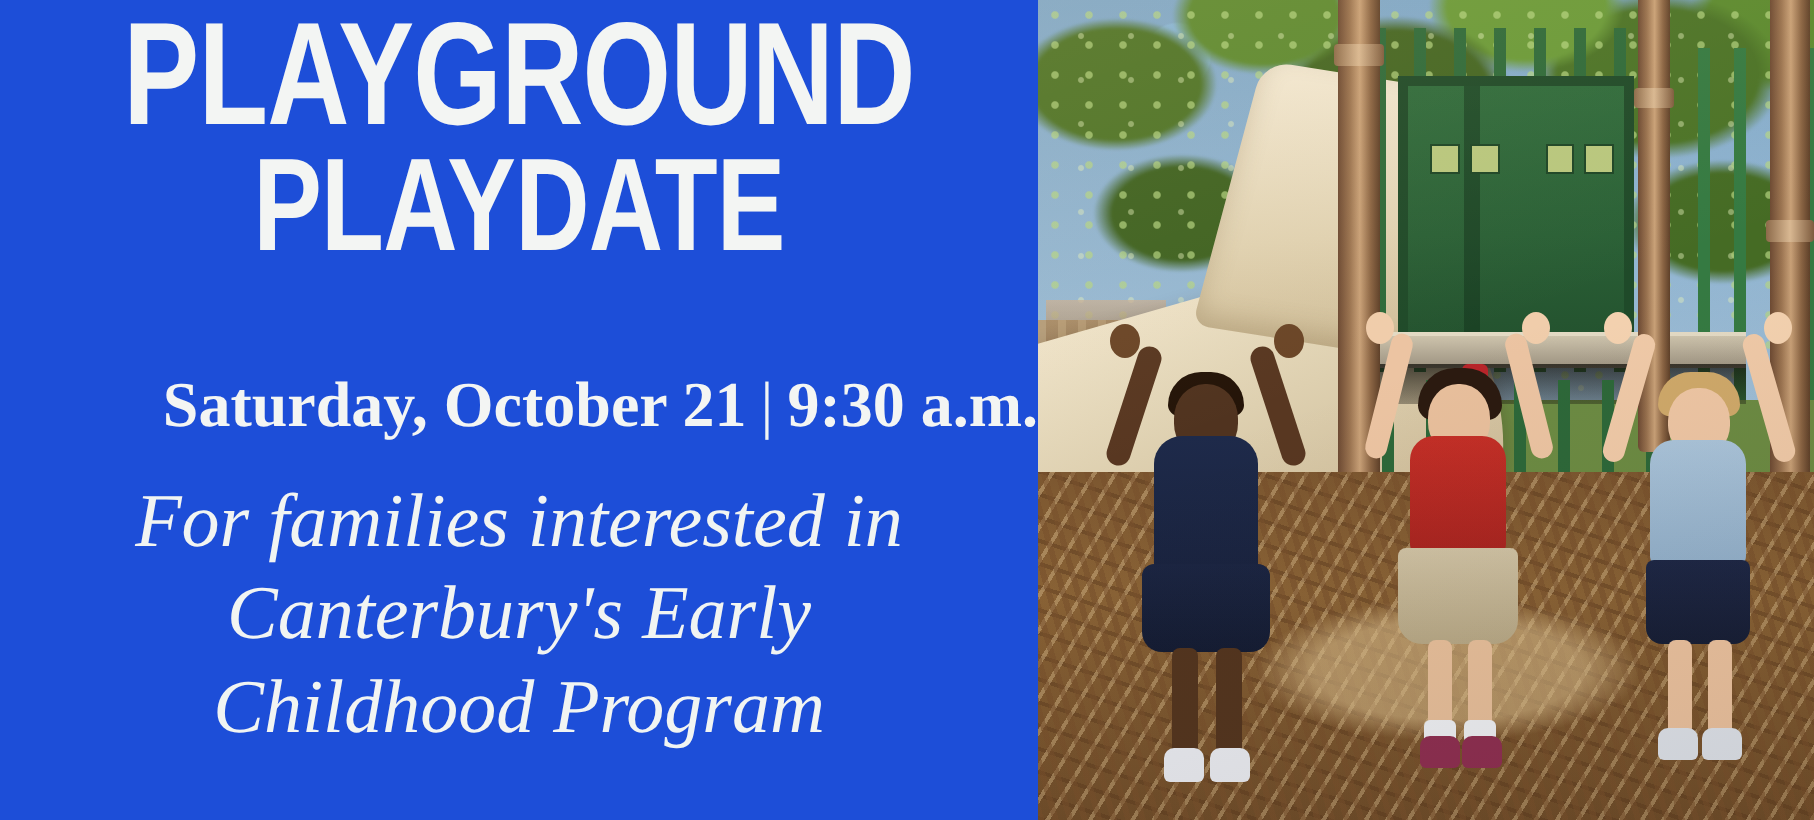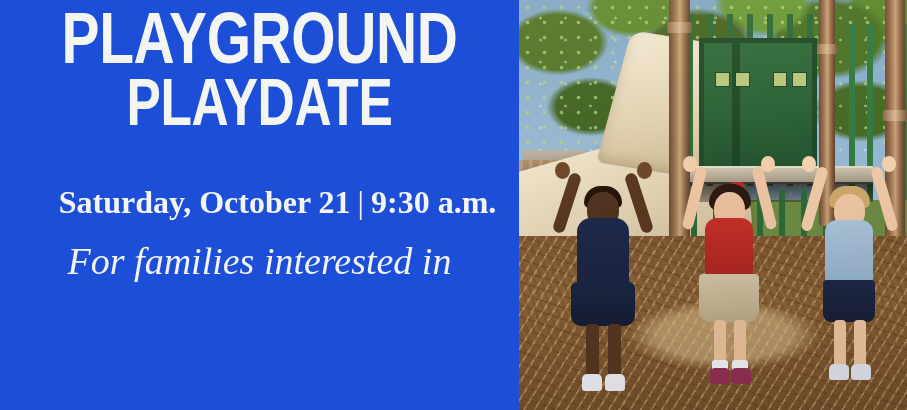"Saturday, October 21 | 9:30" .date-line { left: 18px -> 0; text-align: center -> right }
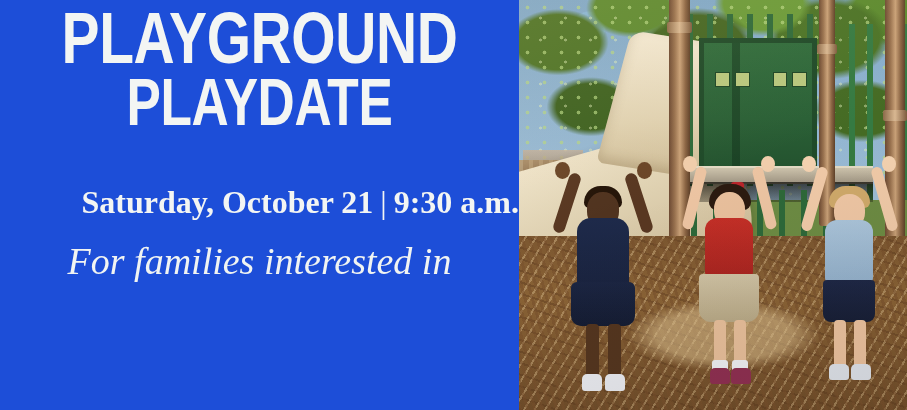"Canterbury's Early" span.sub-line { html: none -> <span>Canterbury's Early</span> }
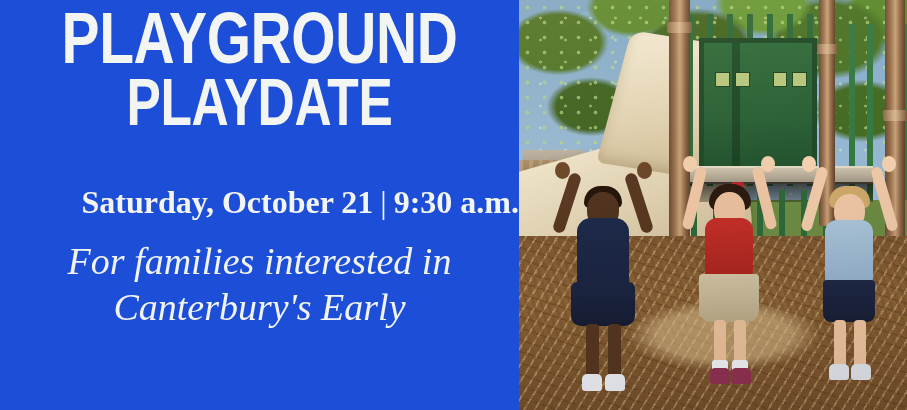"Childhood Program" span.sub-line { html: none -> <span>Childhood Program</span> }
